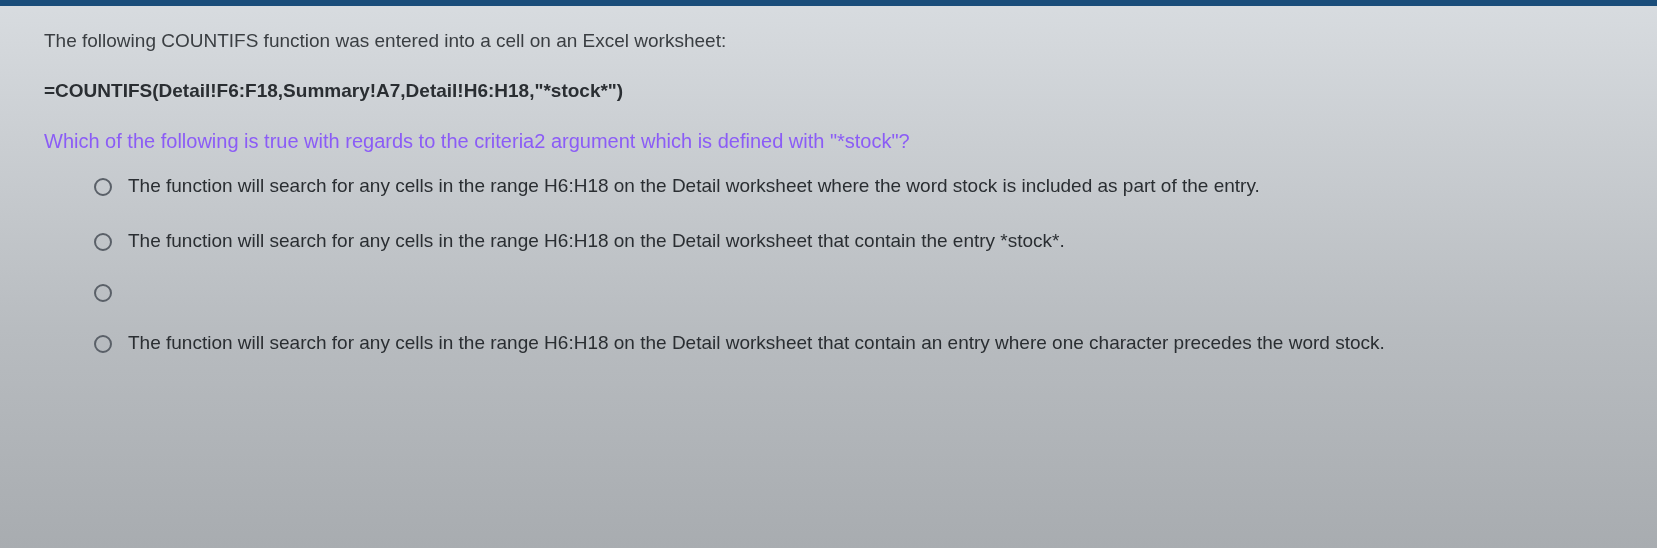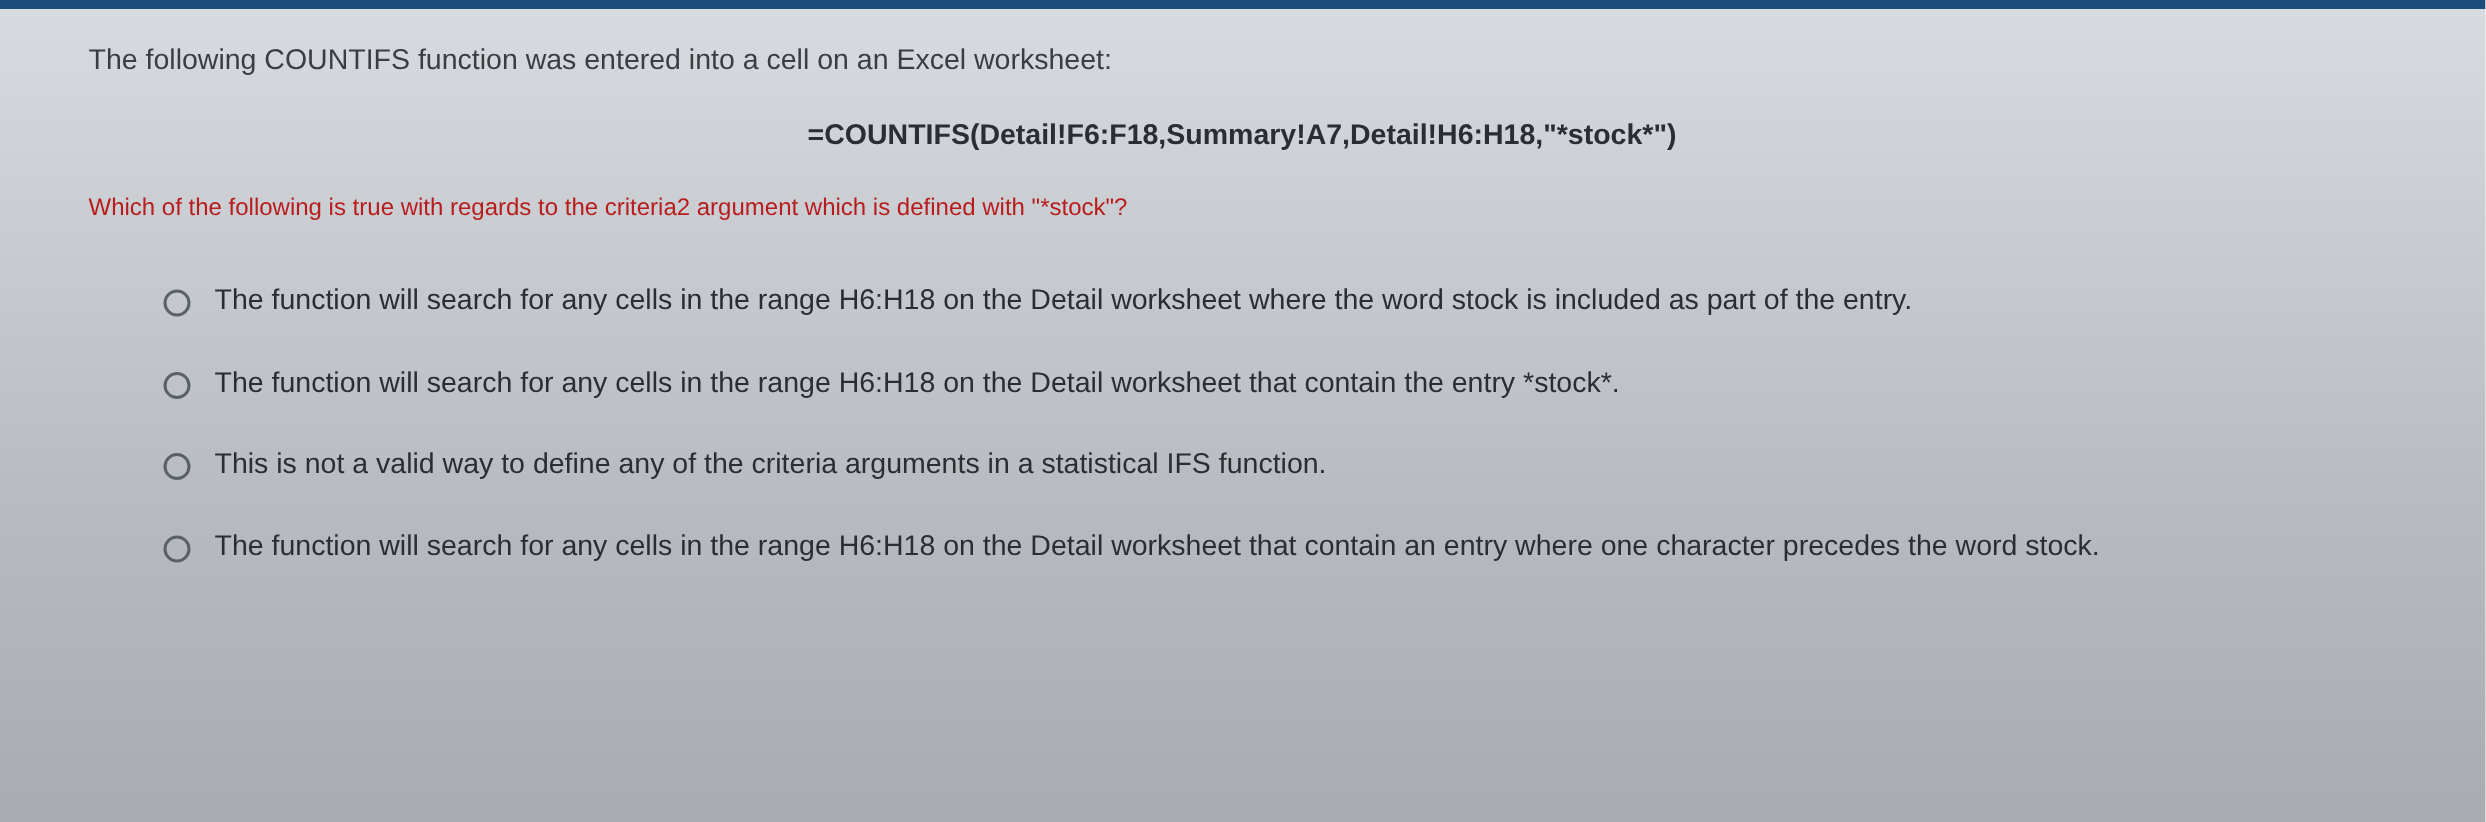"The following COUNTIFS function was" .content { padding: 24px 60px 30px 59px -> 24px 60px 30px 44px }
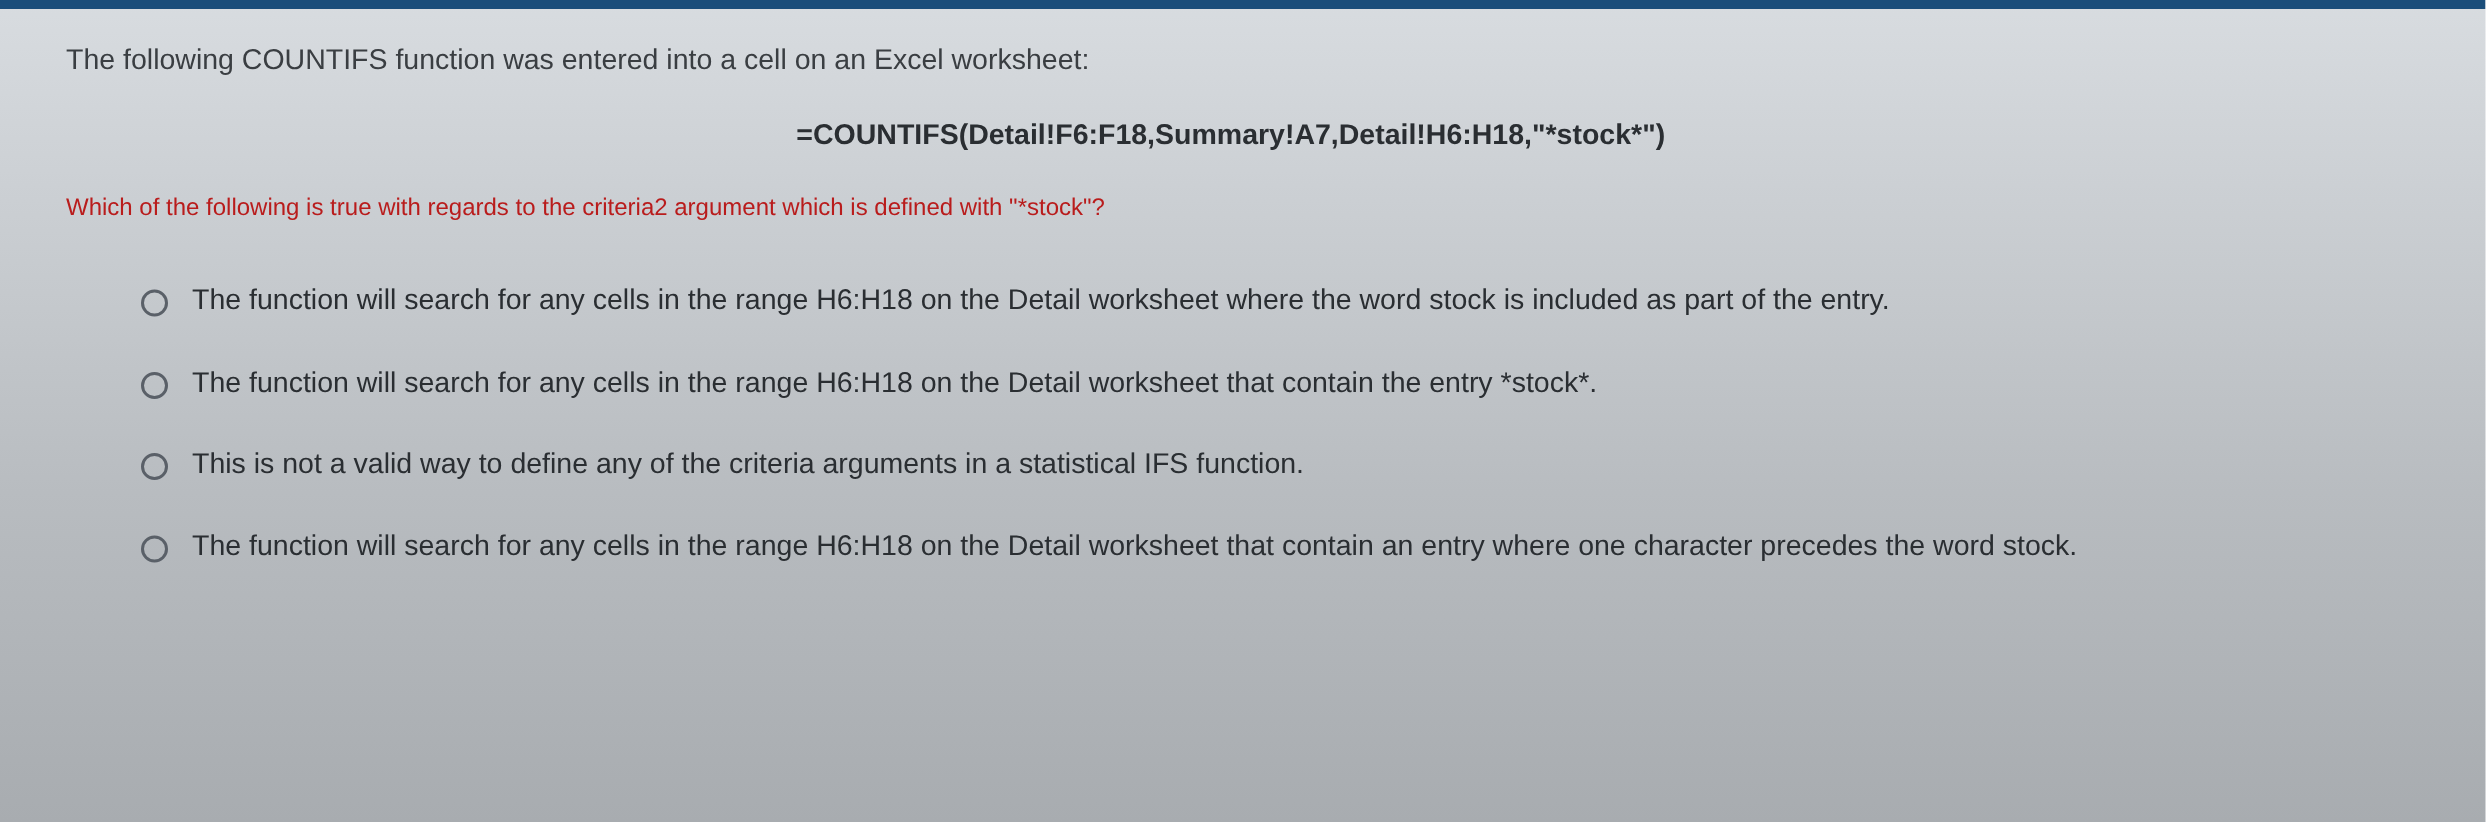"=COUNTIFS(Detail!F6:F18,Summary!A7,Detai" .formula { text-align: center -> none }
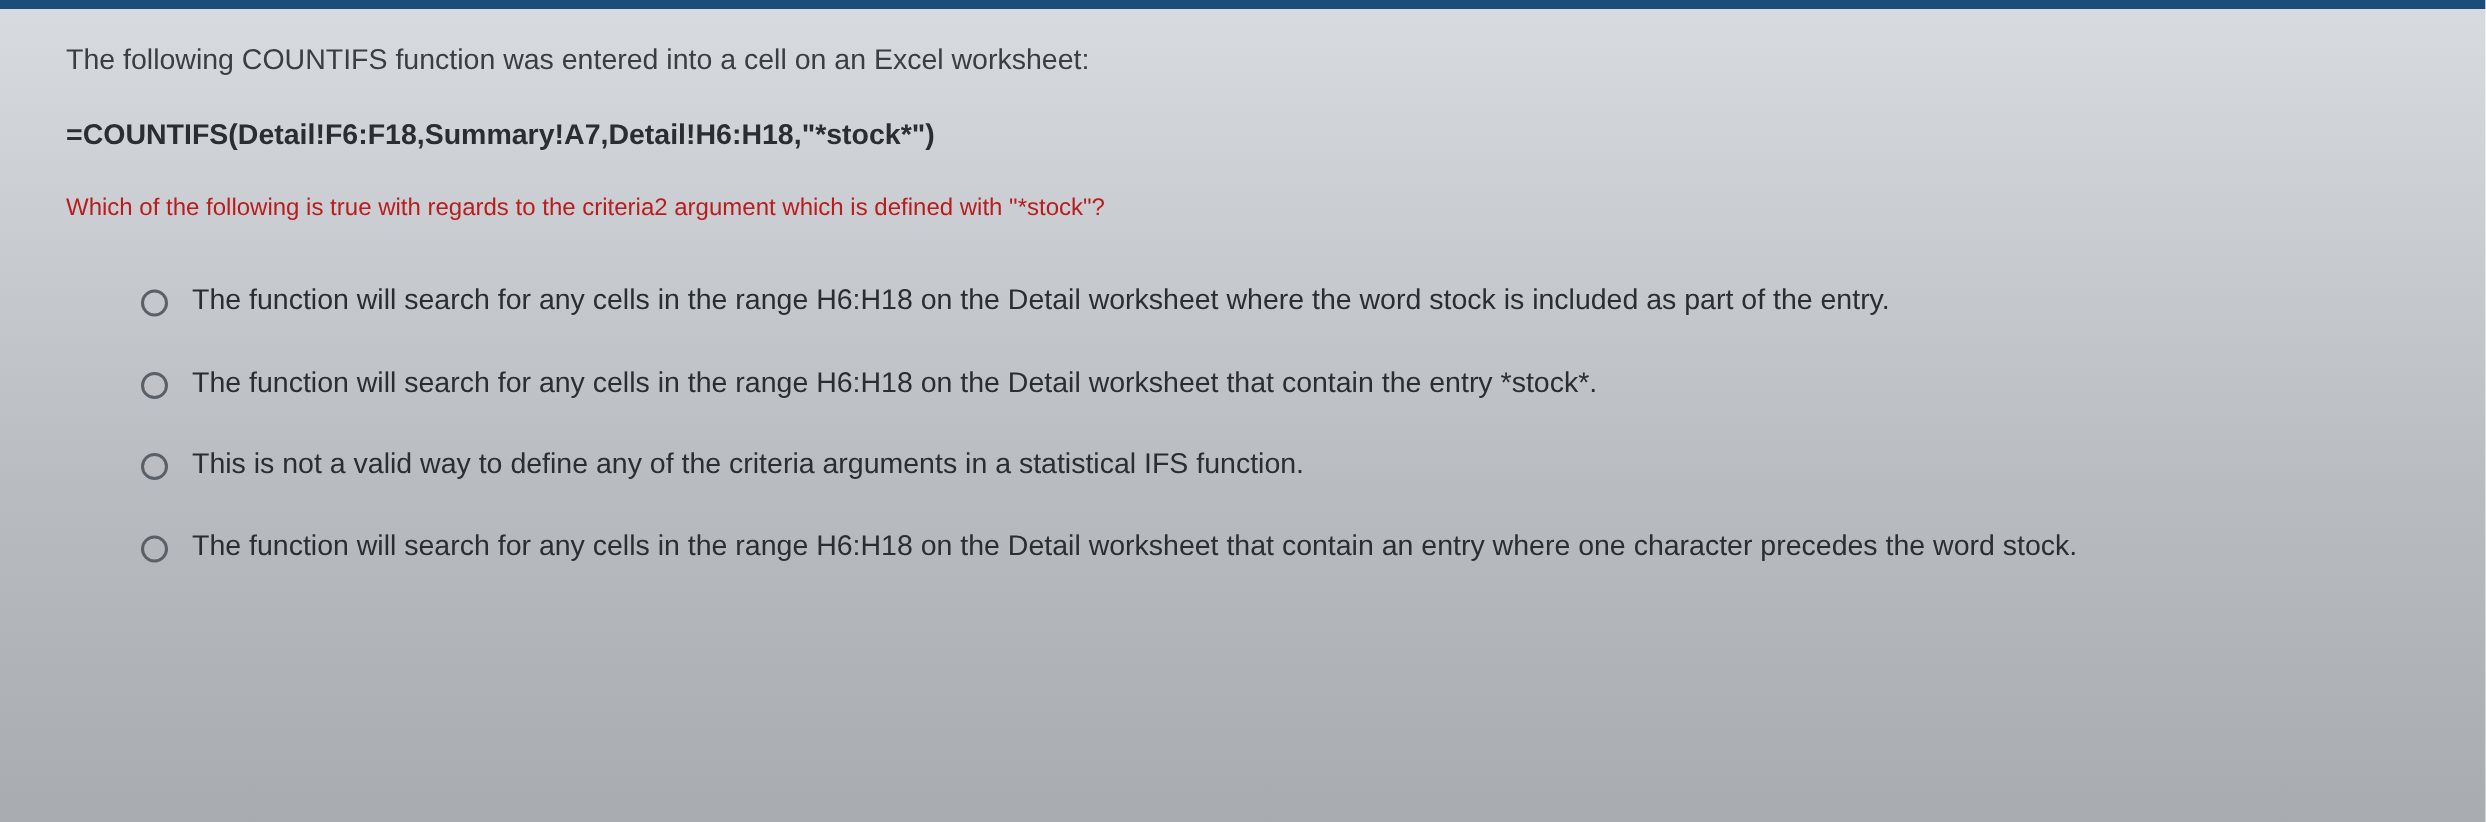"Which of the following is" .question-text { color: #b91c1c -> #8b5cf6; font-size: 16px -> 20px; margin-bottom: 40px -> 20px }
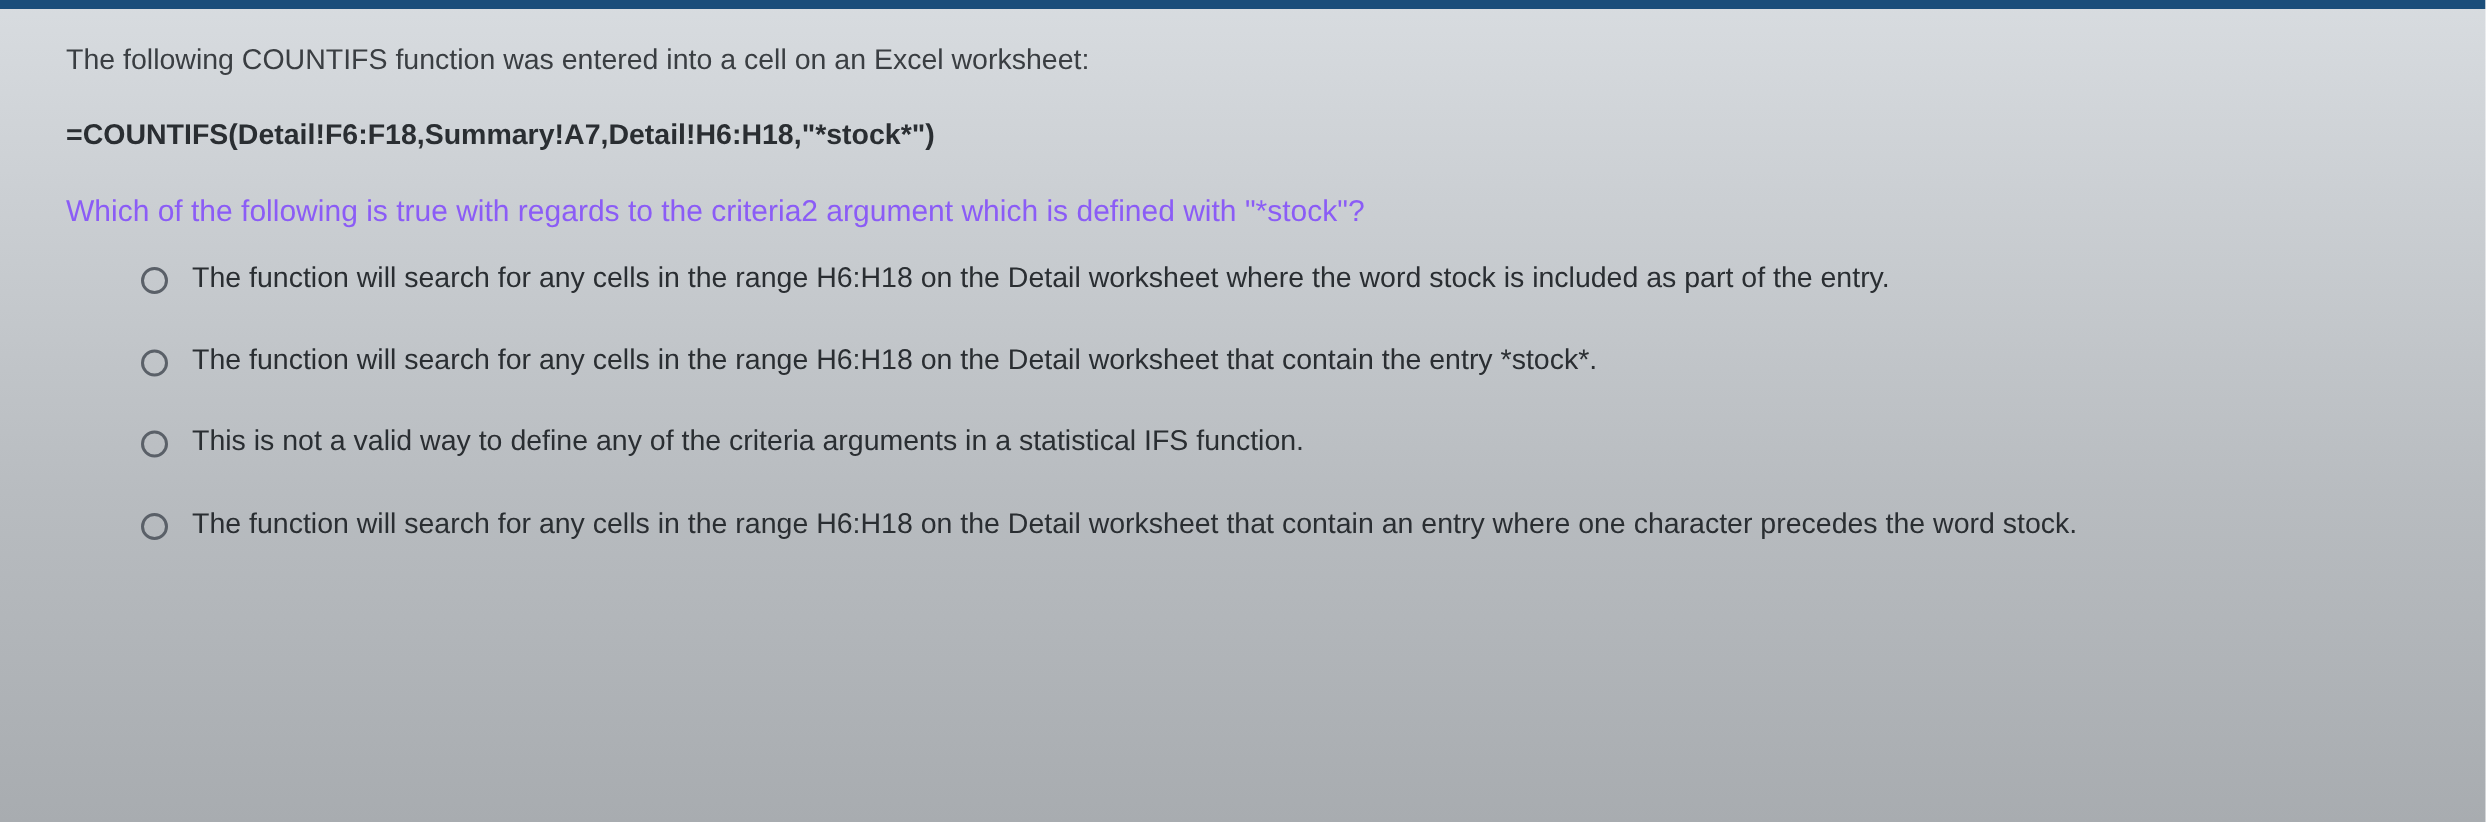"This is not a valid" span.option-text { html: <span>This is not a valid way to define any of the criteria arguments in a statistical IFS function.</span> -> none }
